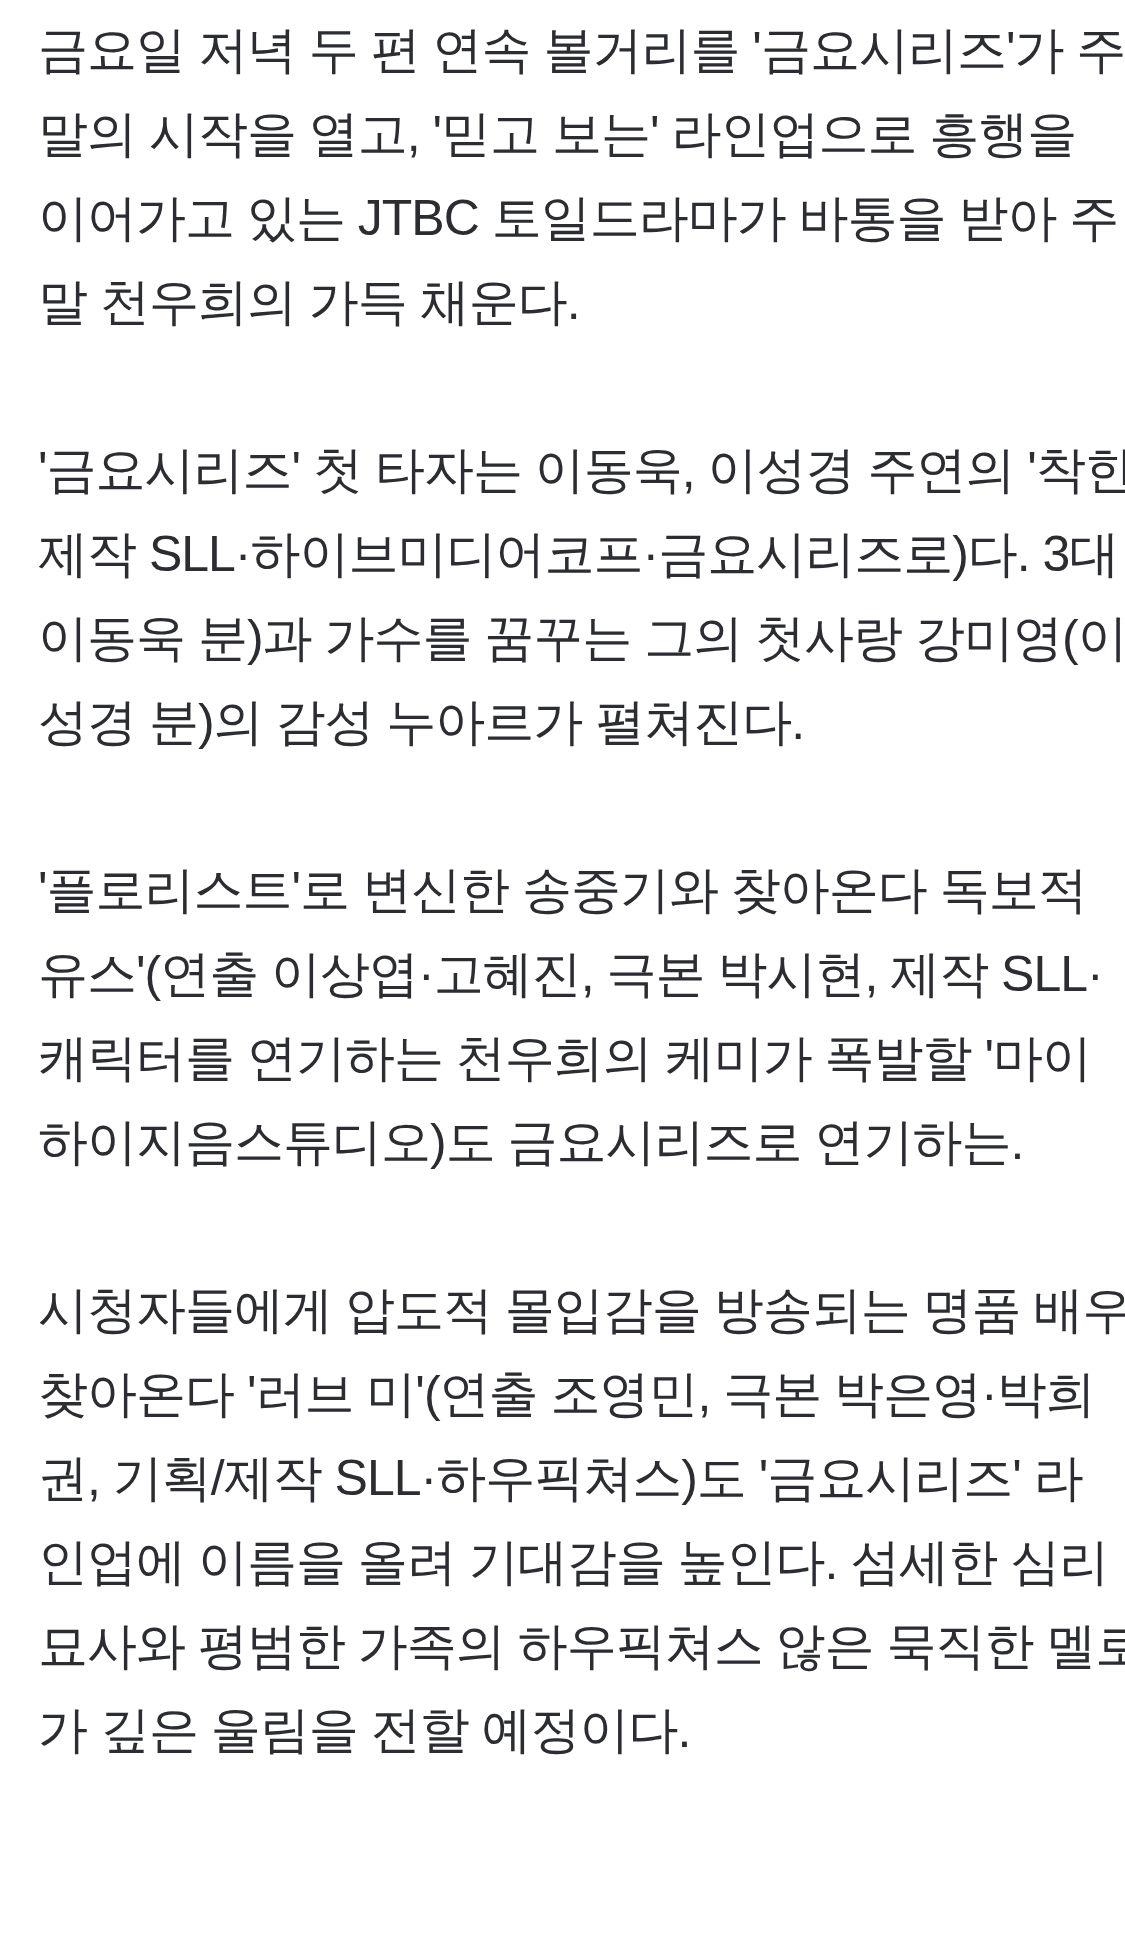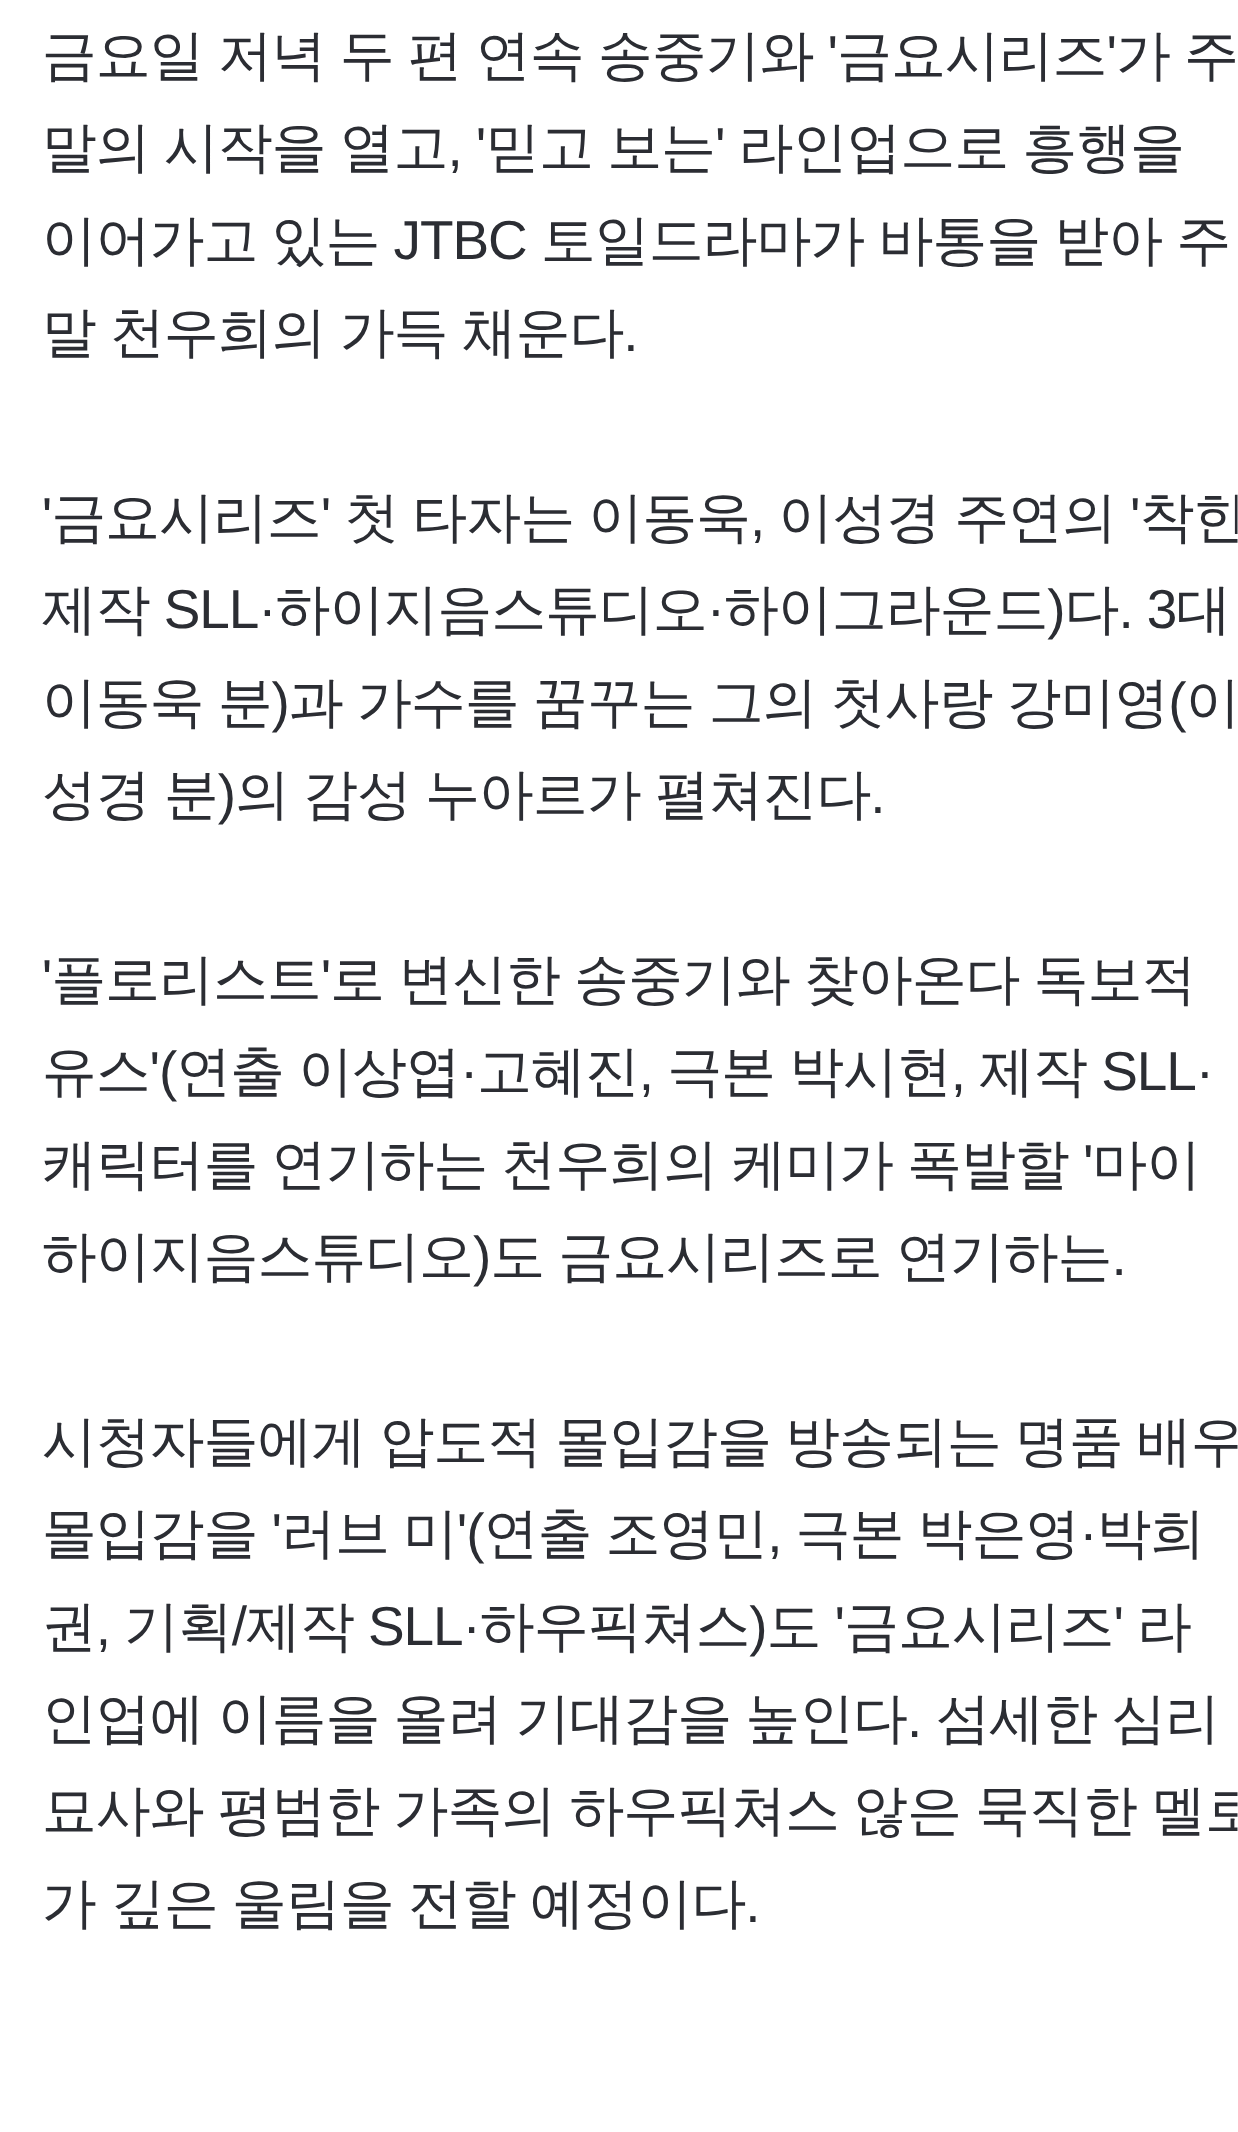"금요일 저녁 두 편 연속" span.text-line { text: 송중기와 -> 볼거리를 }
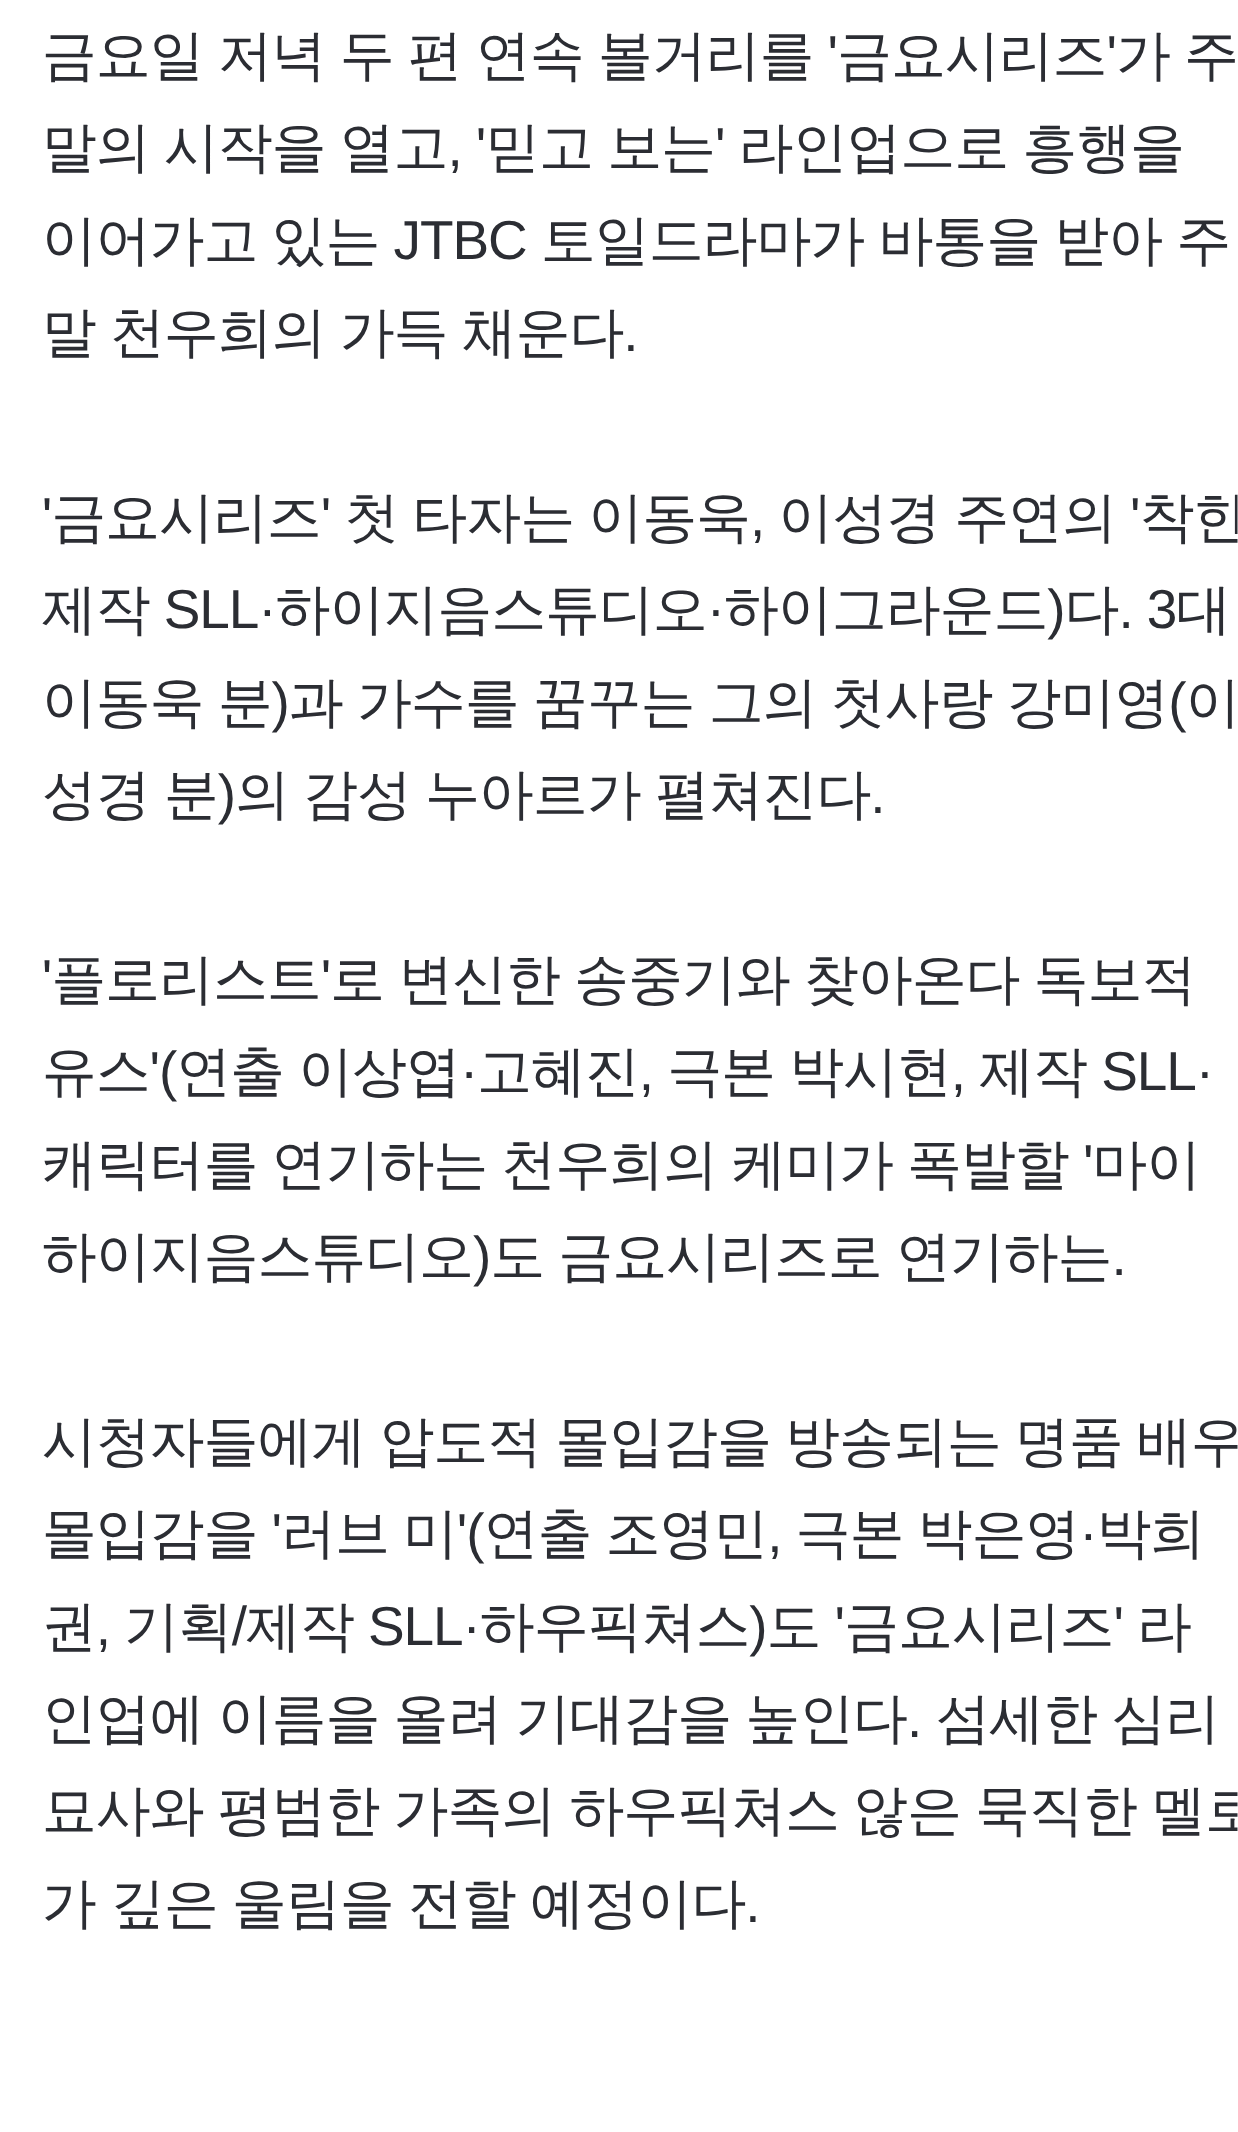"제작 SLL·하이지음스튜디오·하이그라운드)다. 3대" span.text-line { text: 하이지음스튜디오·하이그라운드 -> 하이브미디어코프·금요시리즈로 }
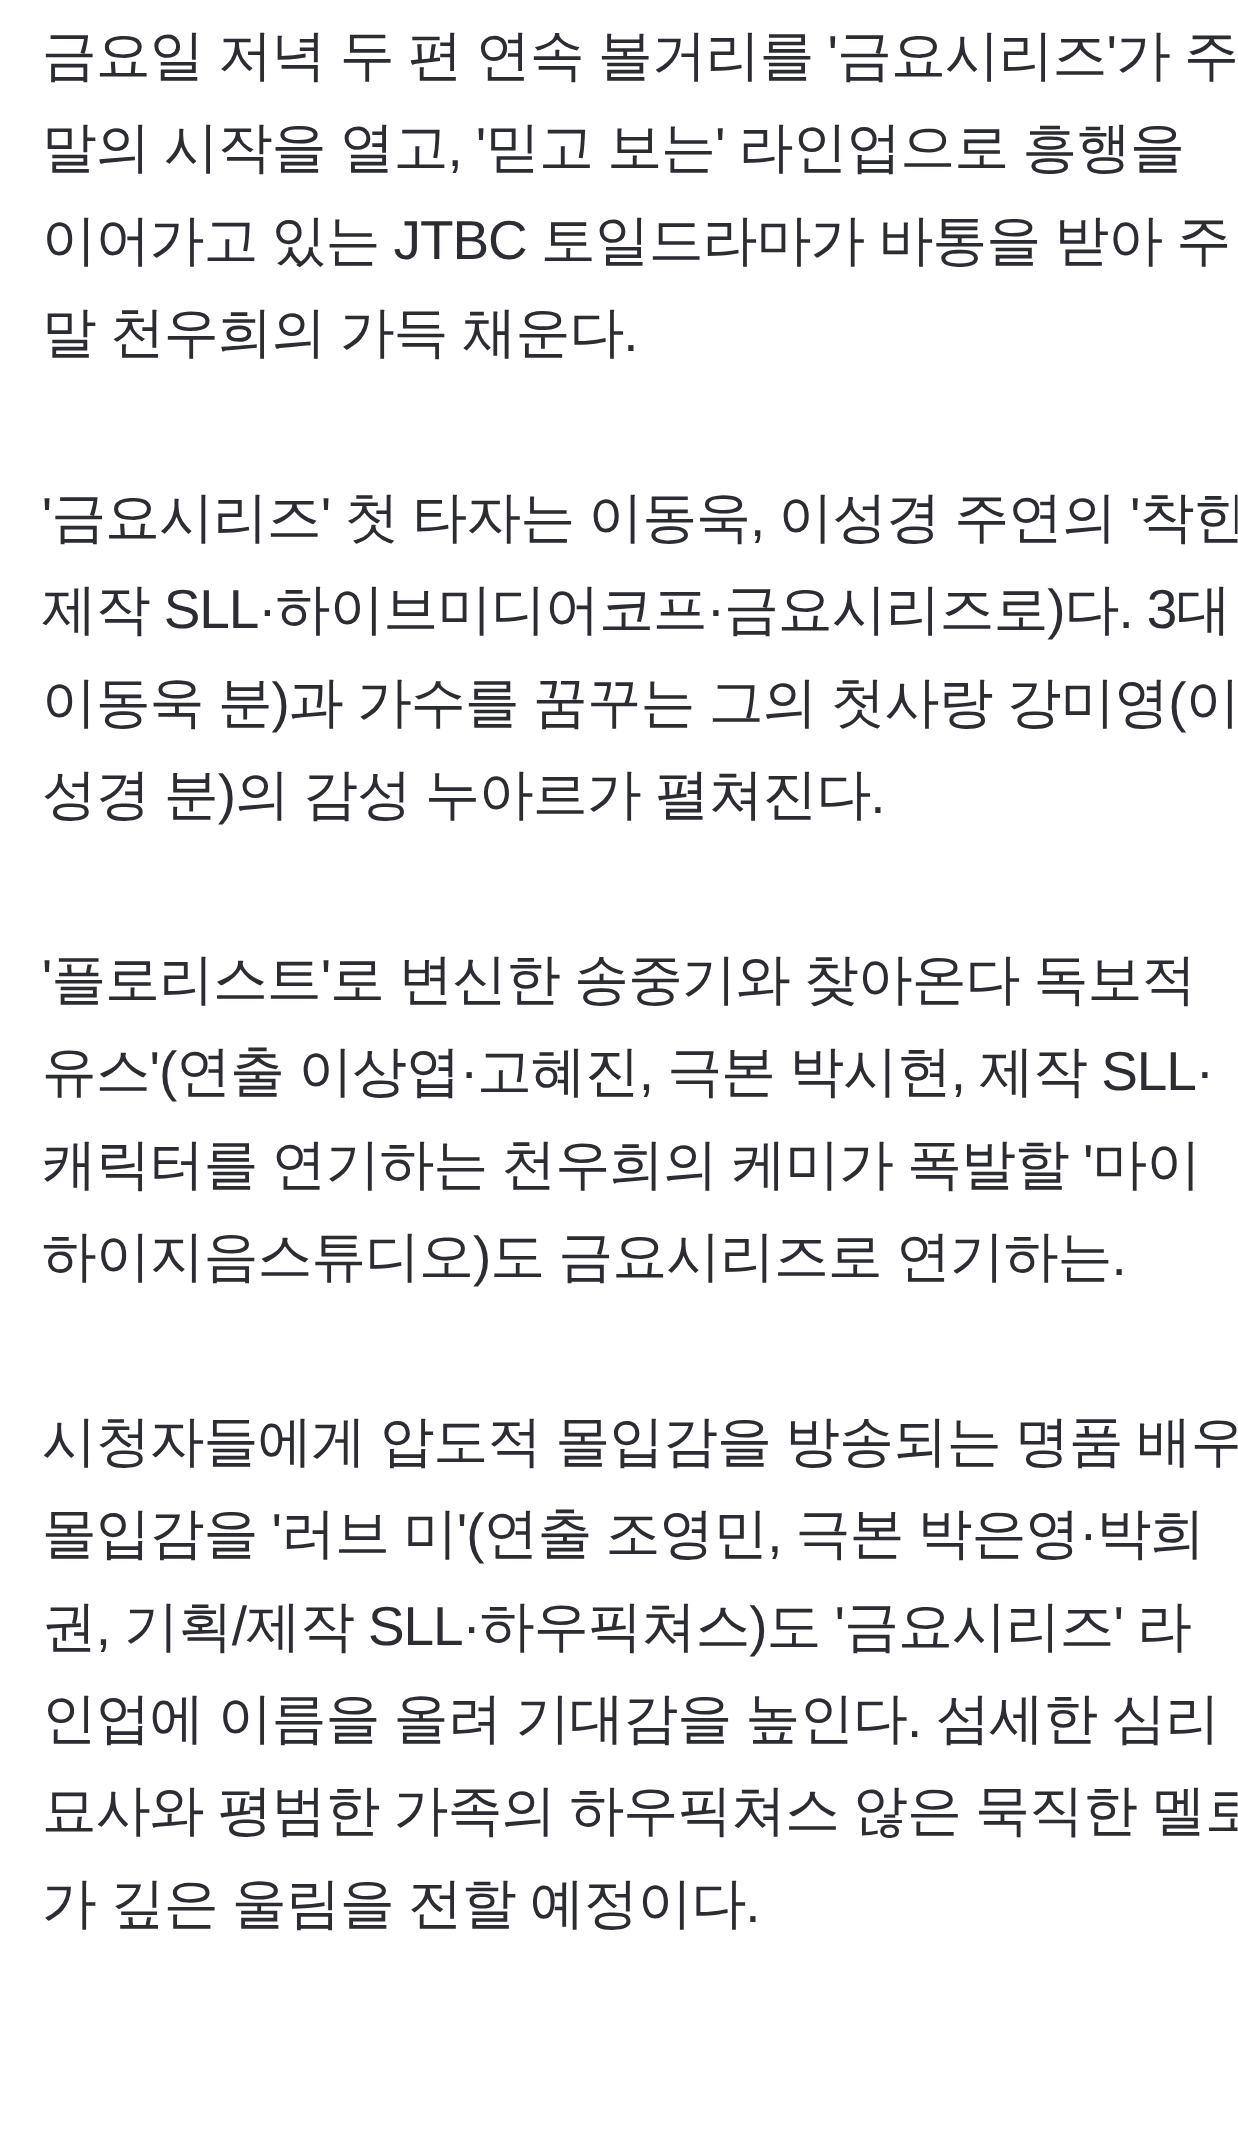"몰입감을 '러브 미'(연출 조영민, 극본" span.text-line { text: 몰입감을 -> 찾아온다 }
